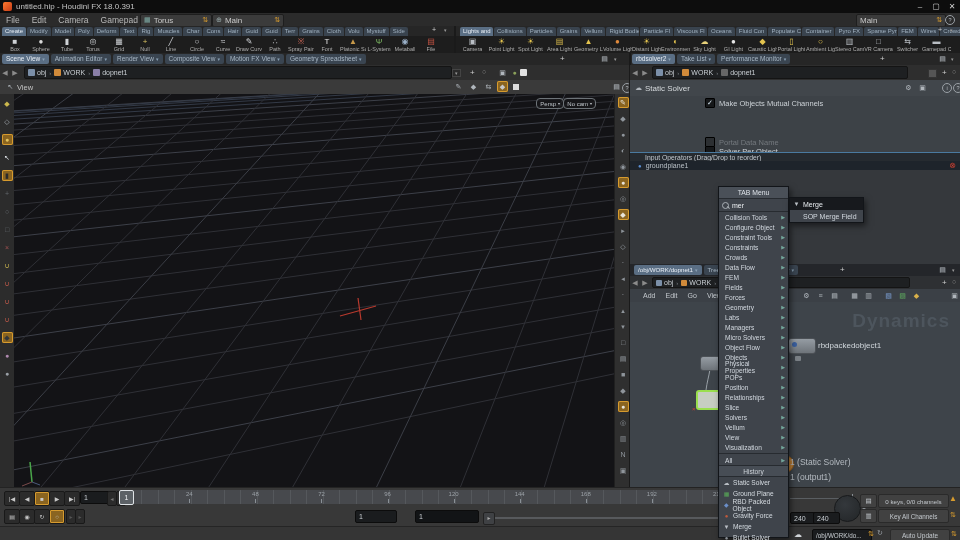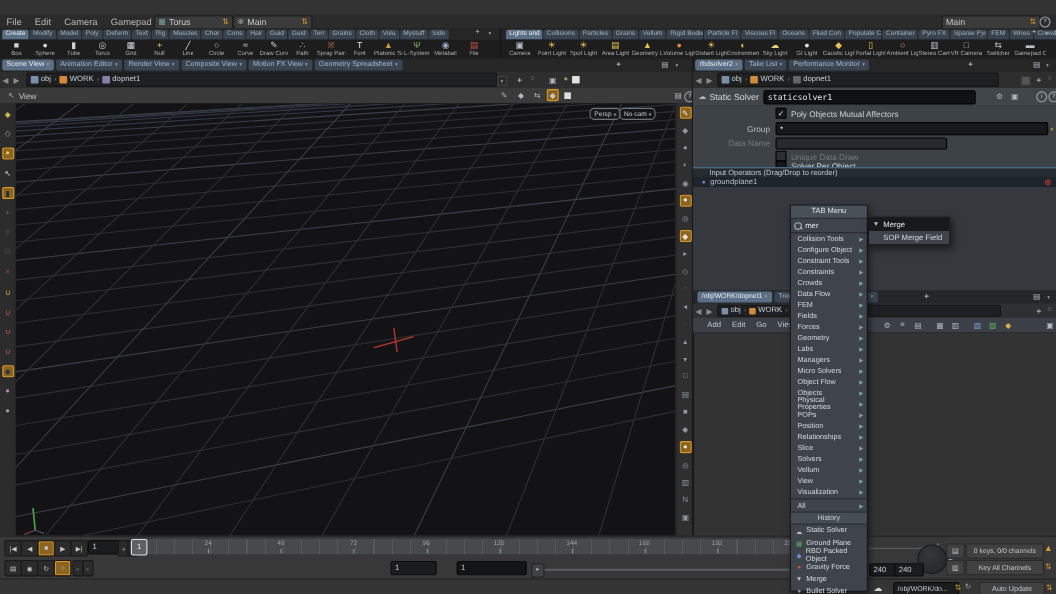"untitled.hip - Houdini FX 18.0.391" div.abs { html: none -> <div> <span></span> <span>untitled.hip - Houdini FX 18.0.391</span> <span></span> <span>–</span> <span>▢</span> <span>✕</span> </div> }
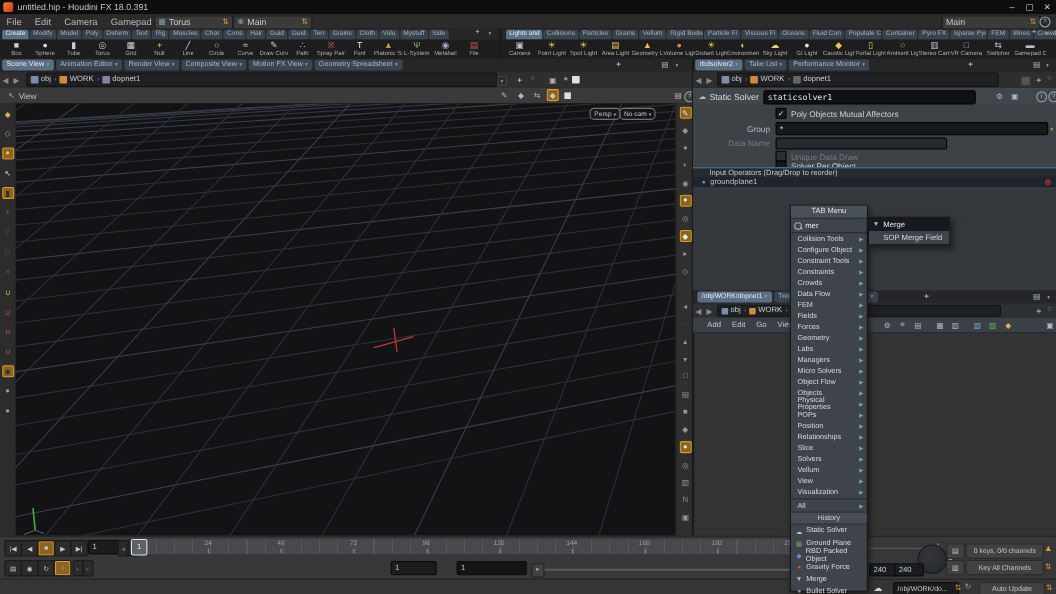"staticsolver1" span.nodename { html: <span>staticsolver1</span> -> none }
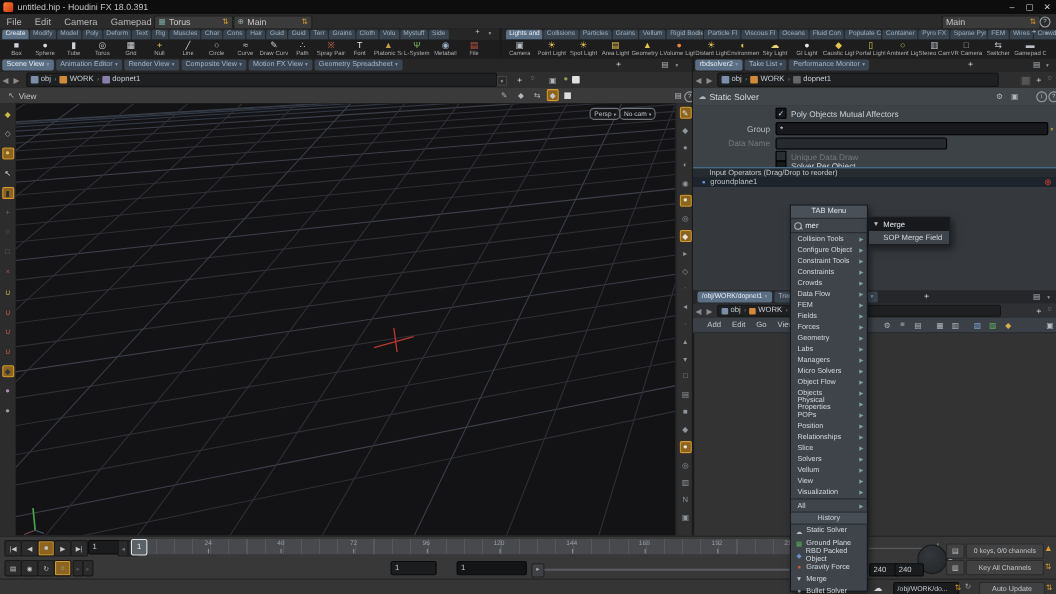"Poly Objects Mutual Affectors" span { text: Poly Objects Mutual Affectors -> Make Objects Mutual Channels }
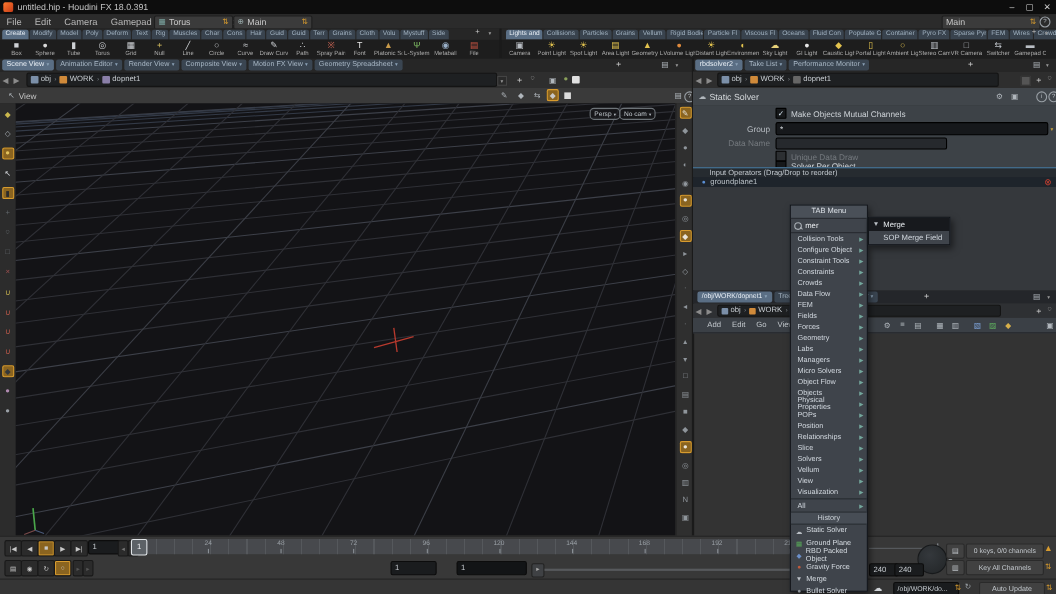"Group" div.prow { html: <div> <span>Group</span> <span>*</span> <span>▾</span> </div> -> none }
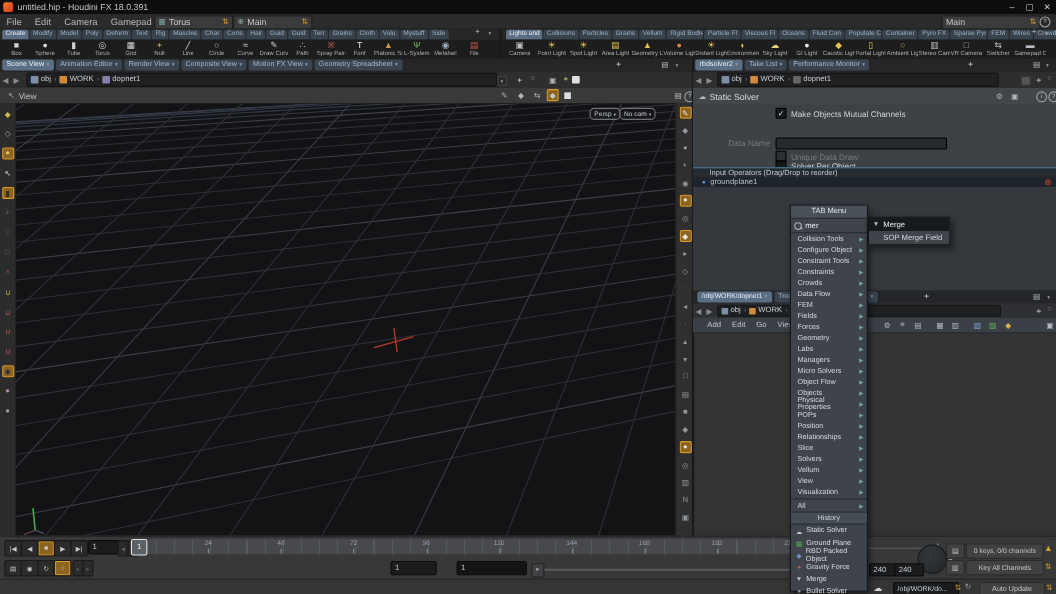"Data Name" div.prow { html: <div> <span>Data Name</span> <span></span> </div> -> none }
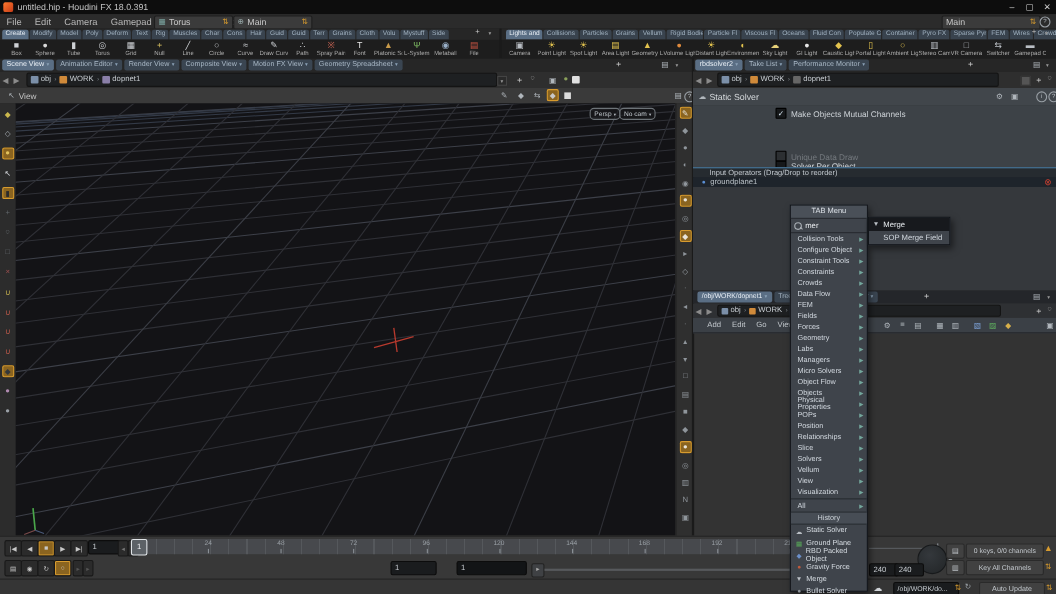"Unique Data Draw" span.plabel { text: Unique Data Draw -> Portal Data Name }
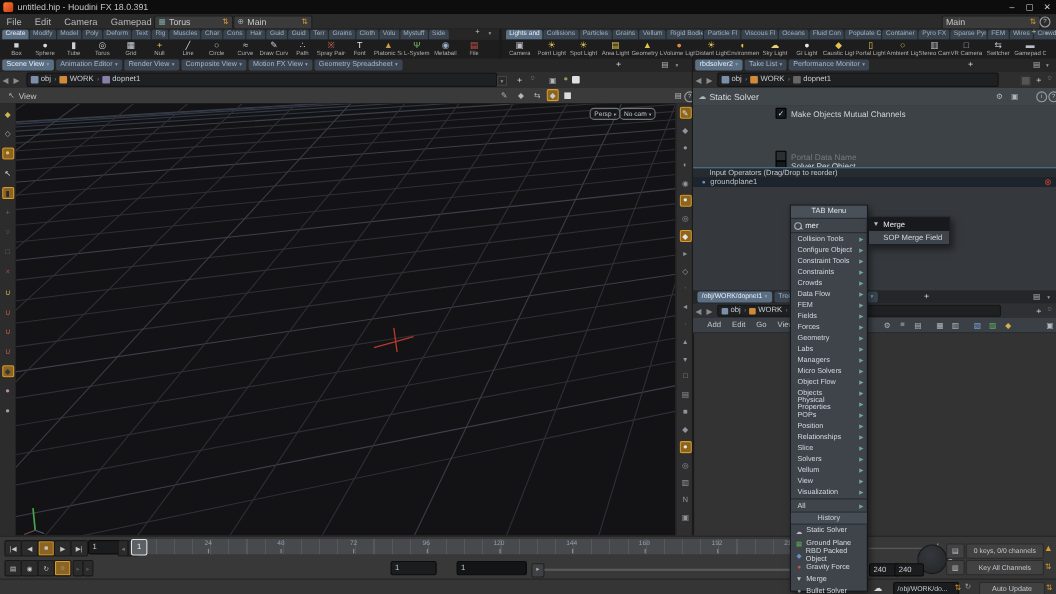"rbdpackedobject1" div.abs { html: none -> <div> <div>Dynamics</div> <svg> <path></path> </svg> <div></div> <div></div> <span>×</span> <div> <span></span> </div> <span>rbdpackedobject1</span> <div></div> <div></div> <span>1 (Static Solver)</span> <span>1 (output1)</span> </div> }
